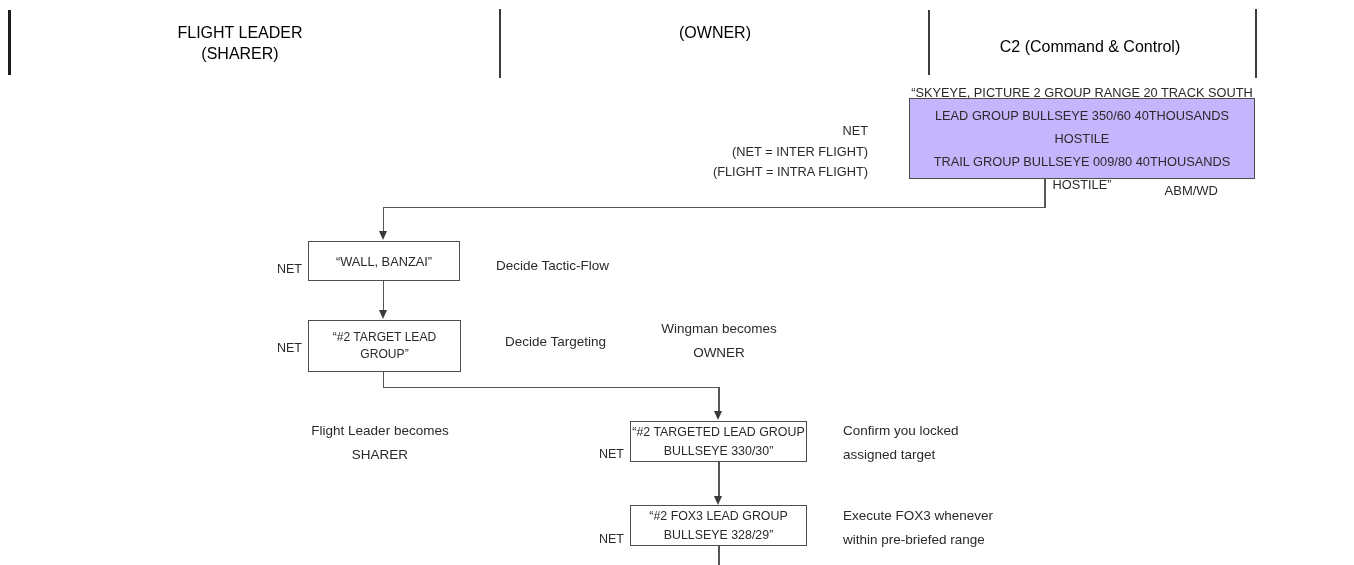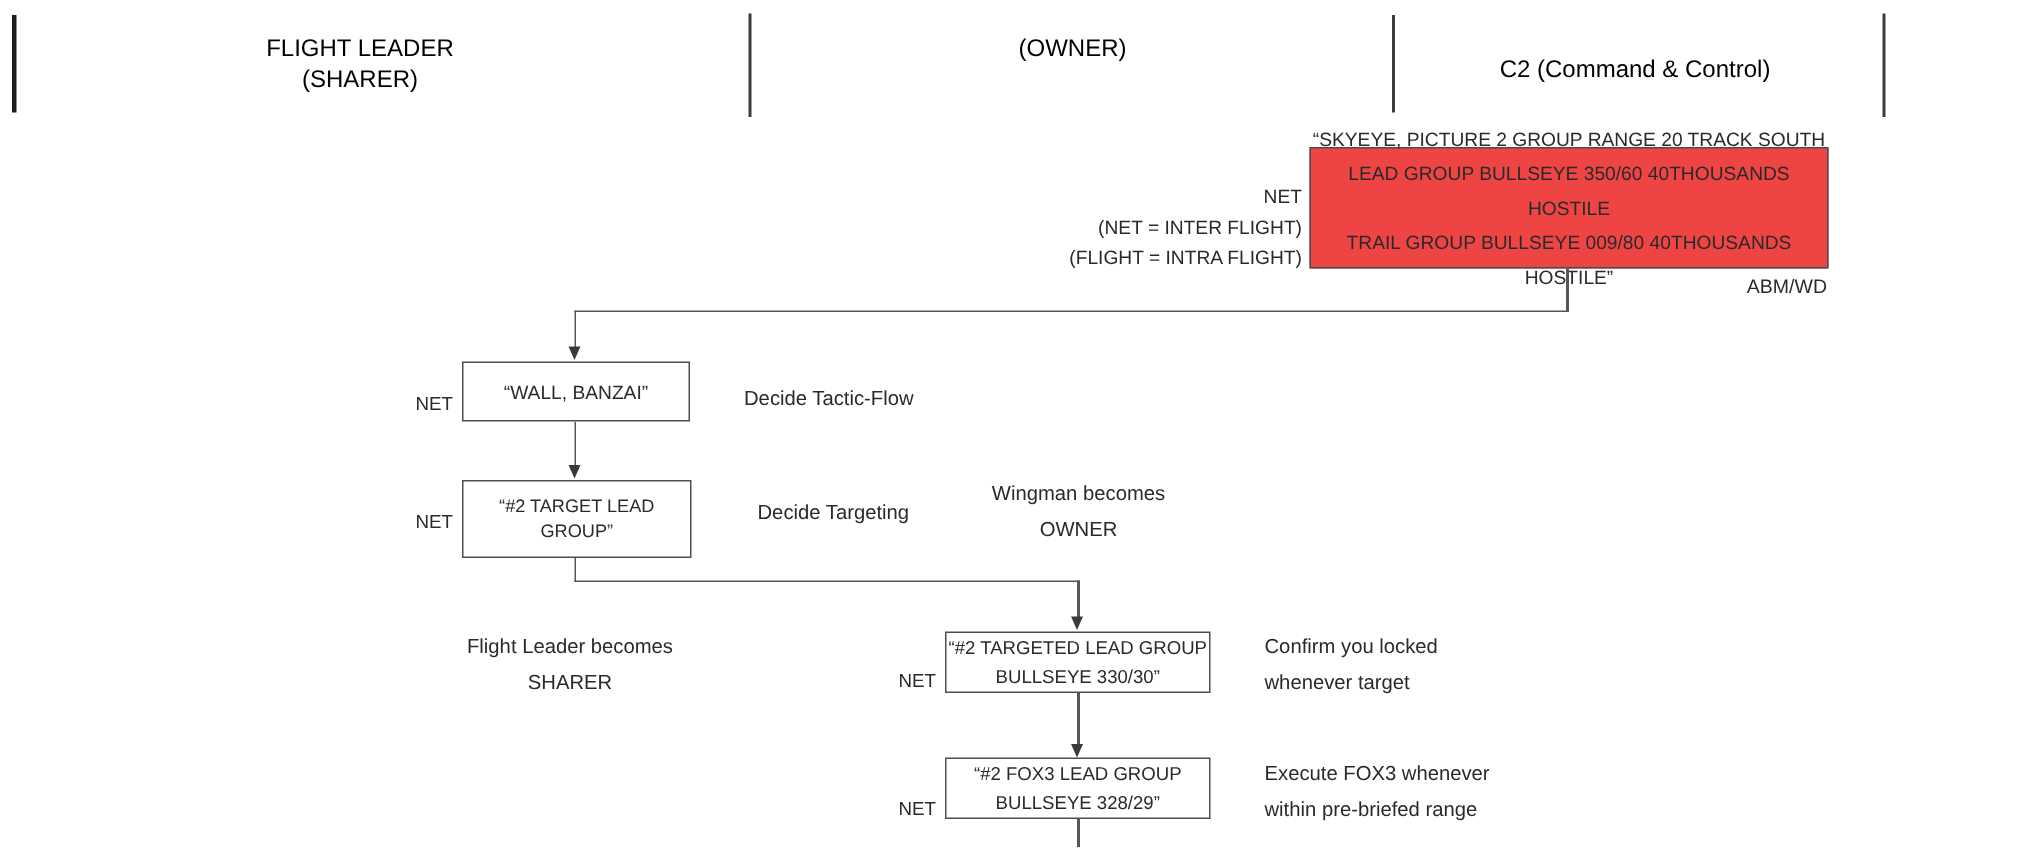"“SKYEYE, PICTURE 2 GROUP RANGE" .msg-box { background: #ef4444 -> #c4b5fd; margin-left: none -> 36px }
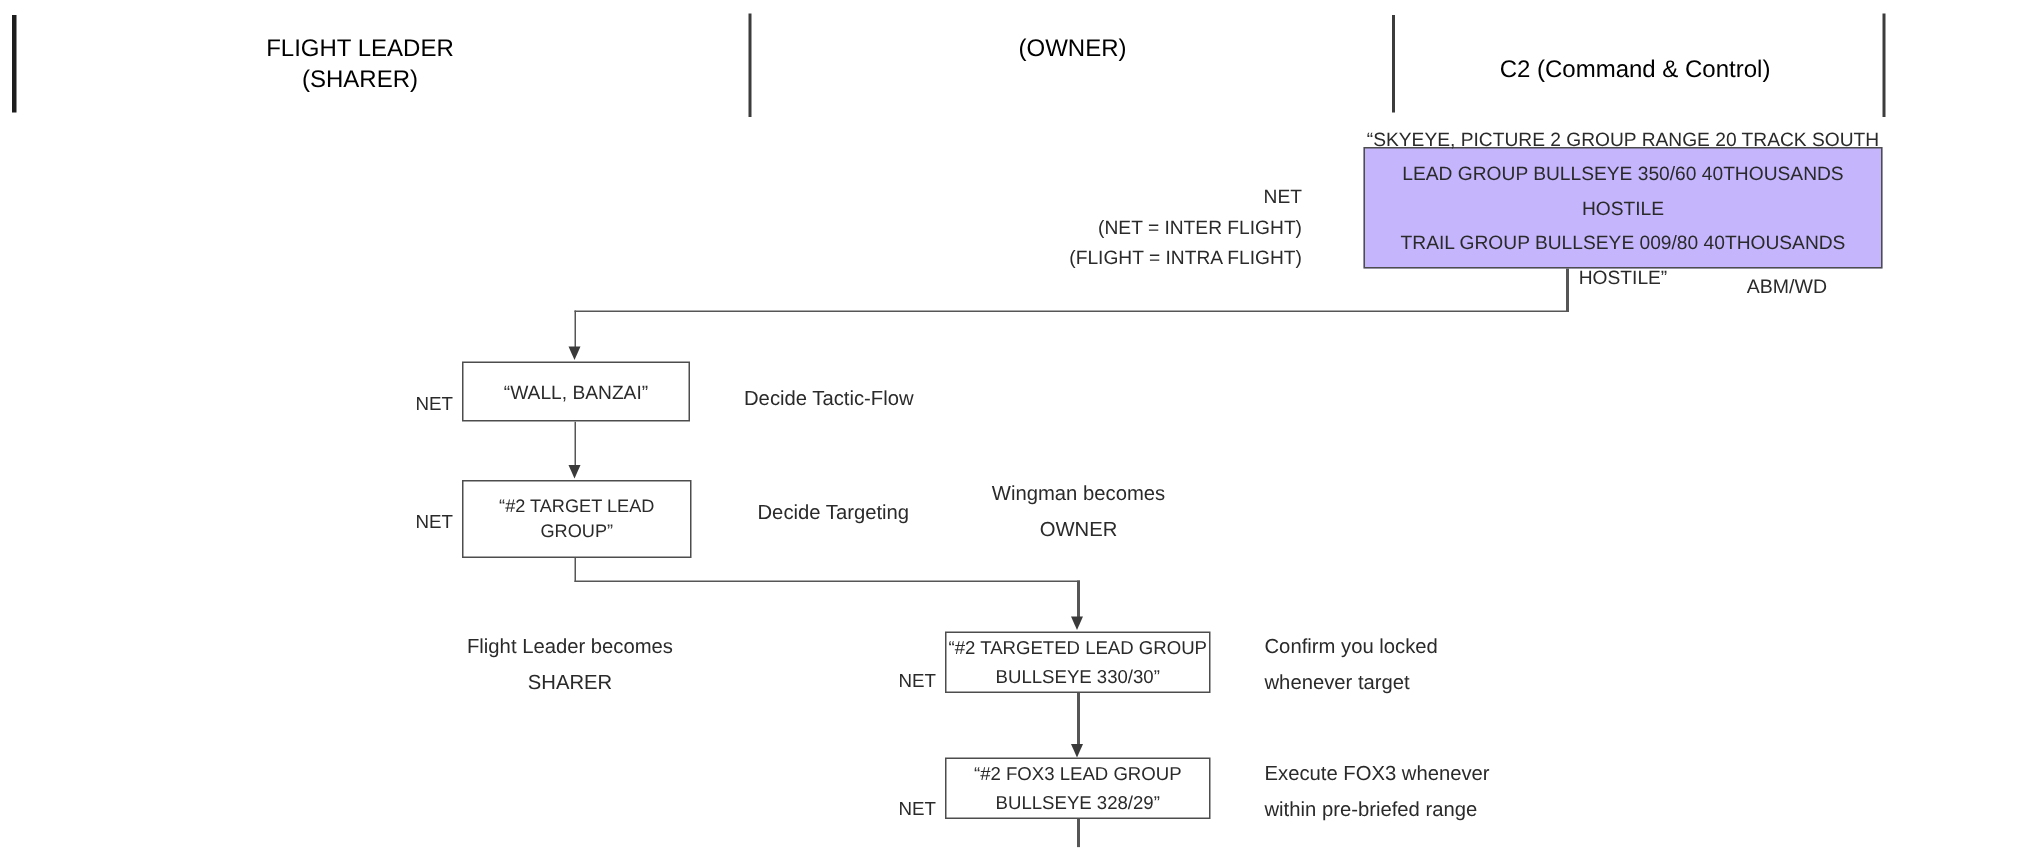"whenever target" div { text: whenever -> assigned }
